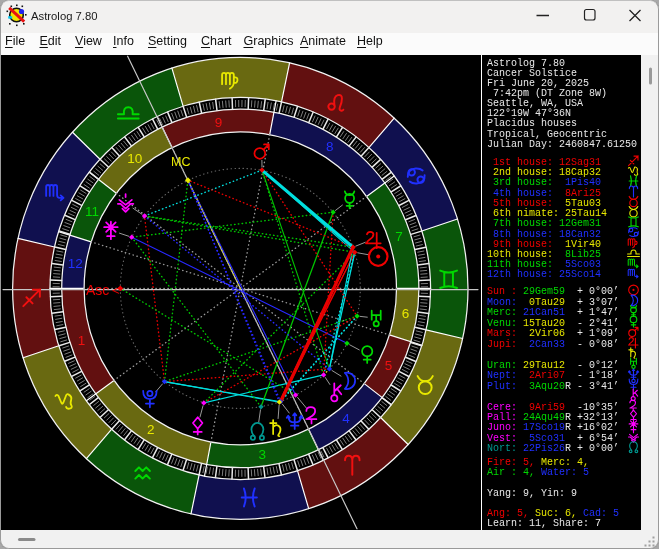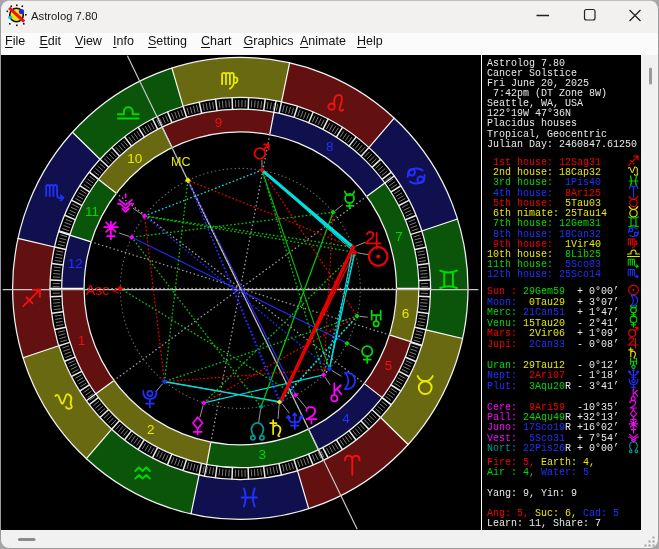"+ 7°54’" span { text: 7 -> 6 }
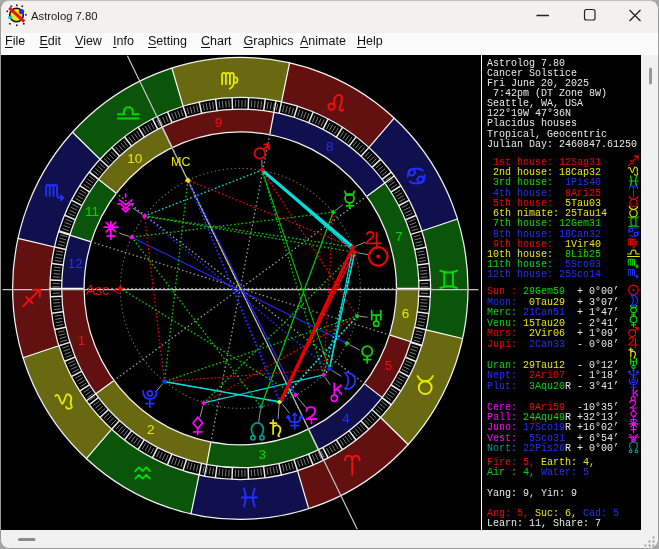"Earth: 4," span { text: Earth -> Merc }
